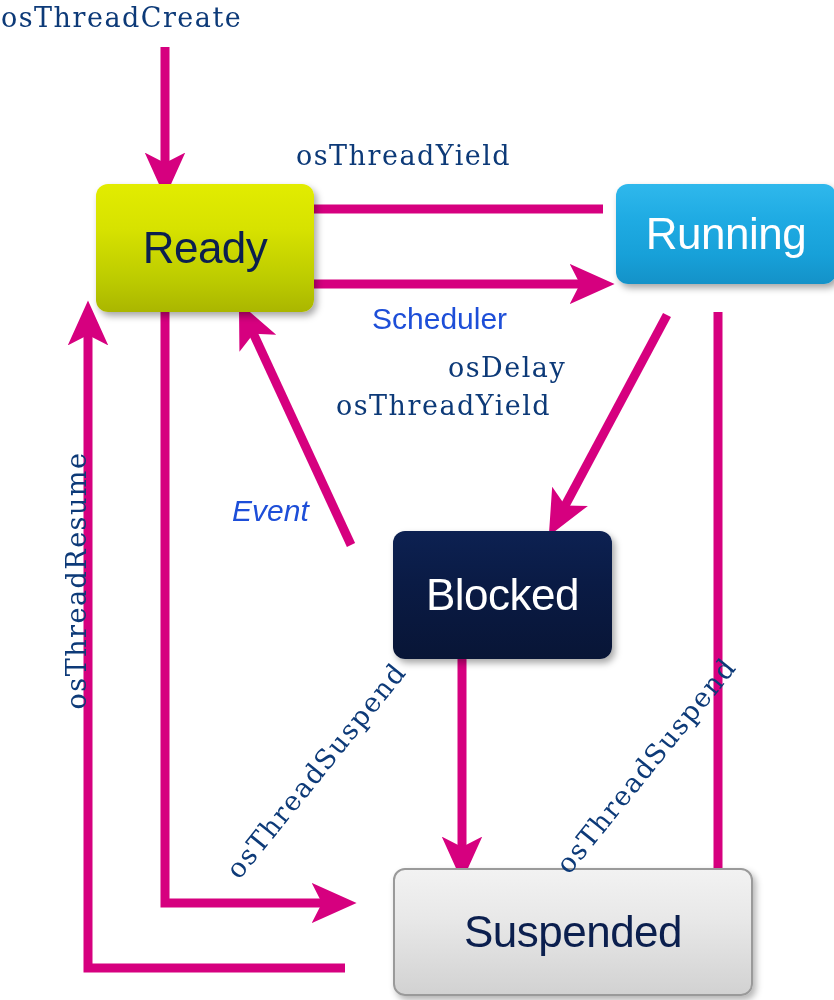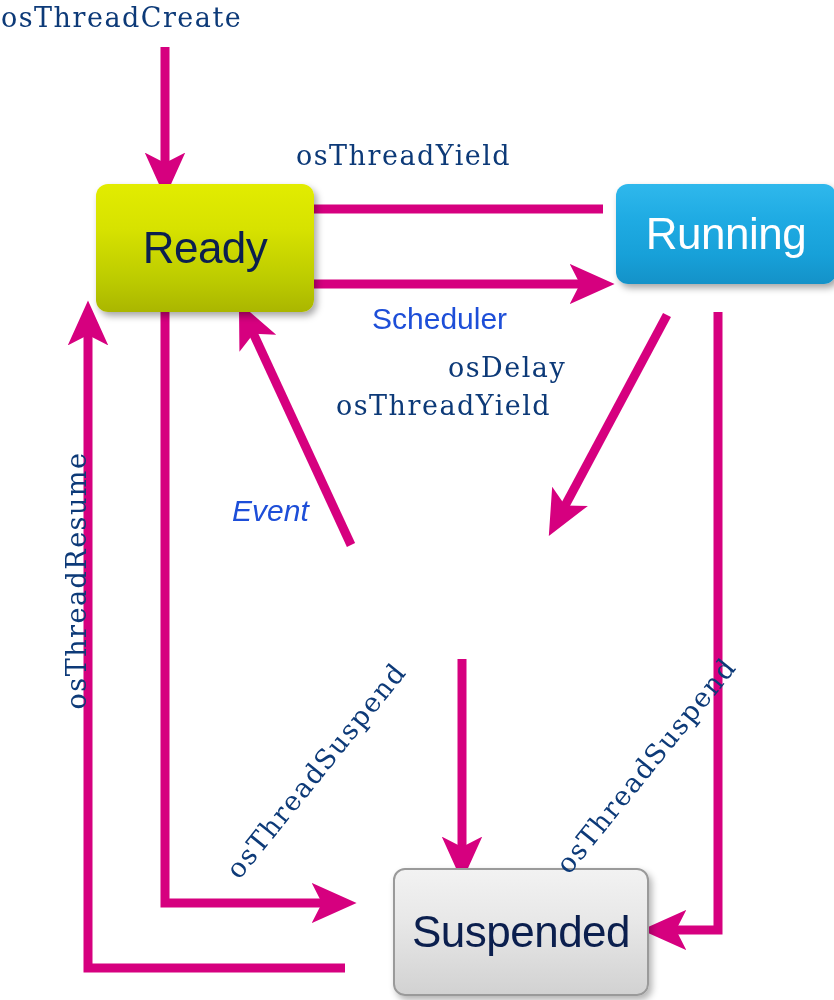"Blocked" div.node { html: none -> <div> <span>Blocked</span> </div> }
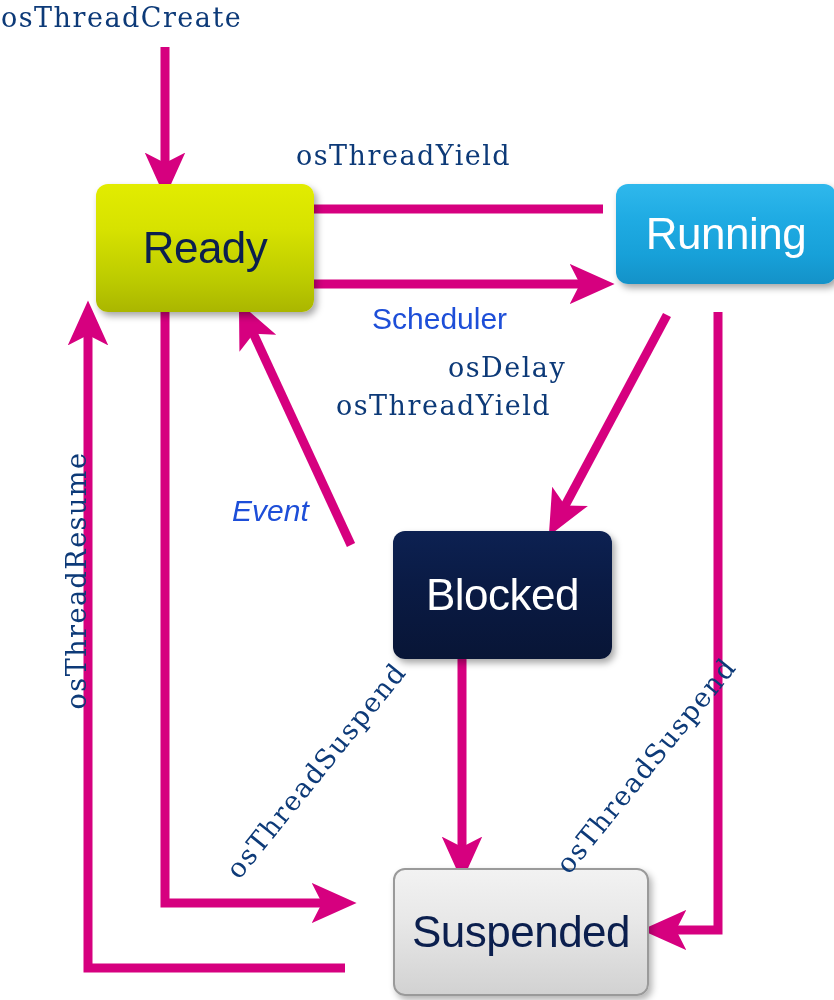"Suspended" #node-suspended { width: 256px -> 360px }
